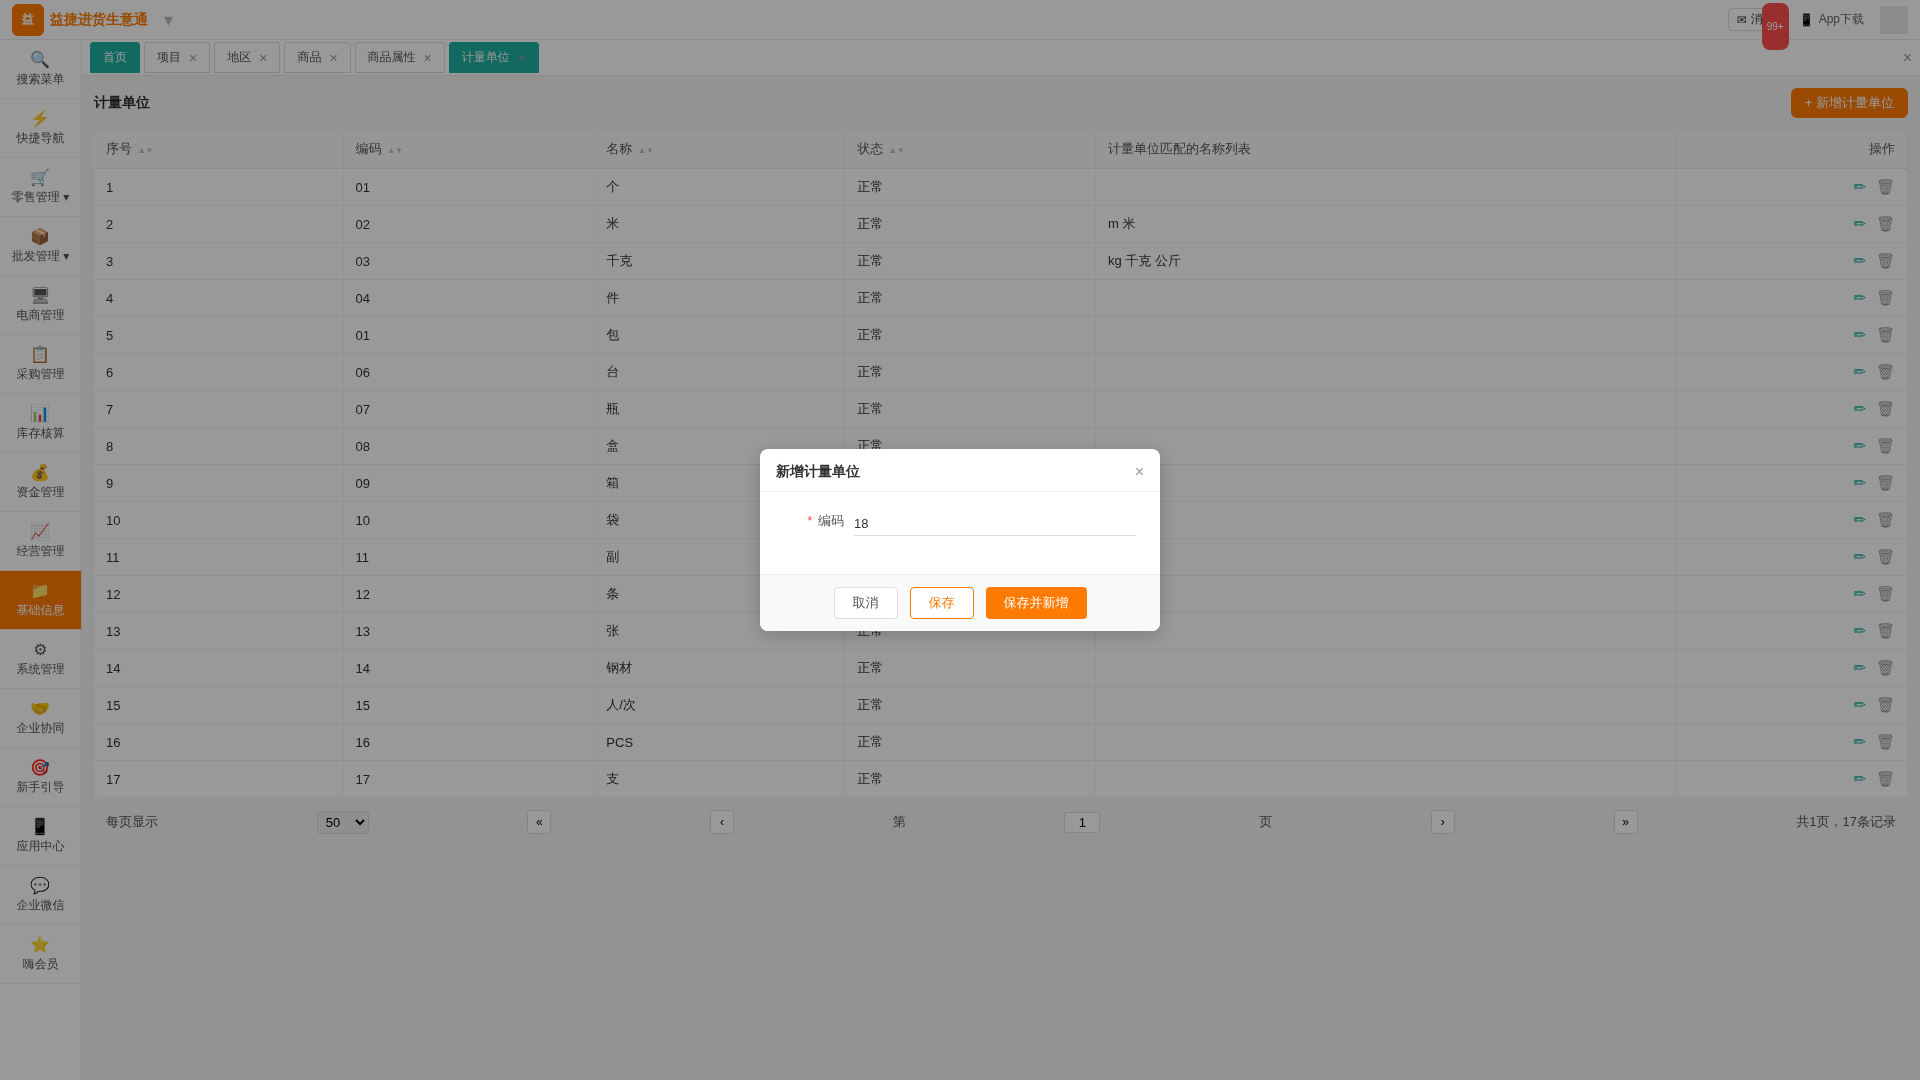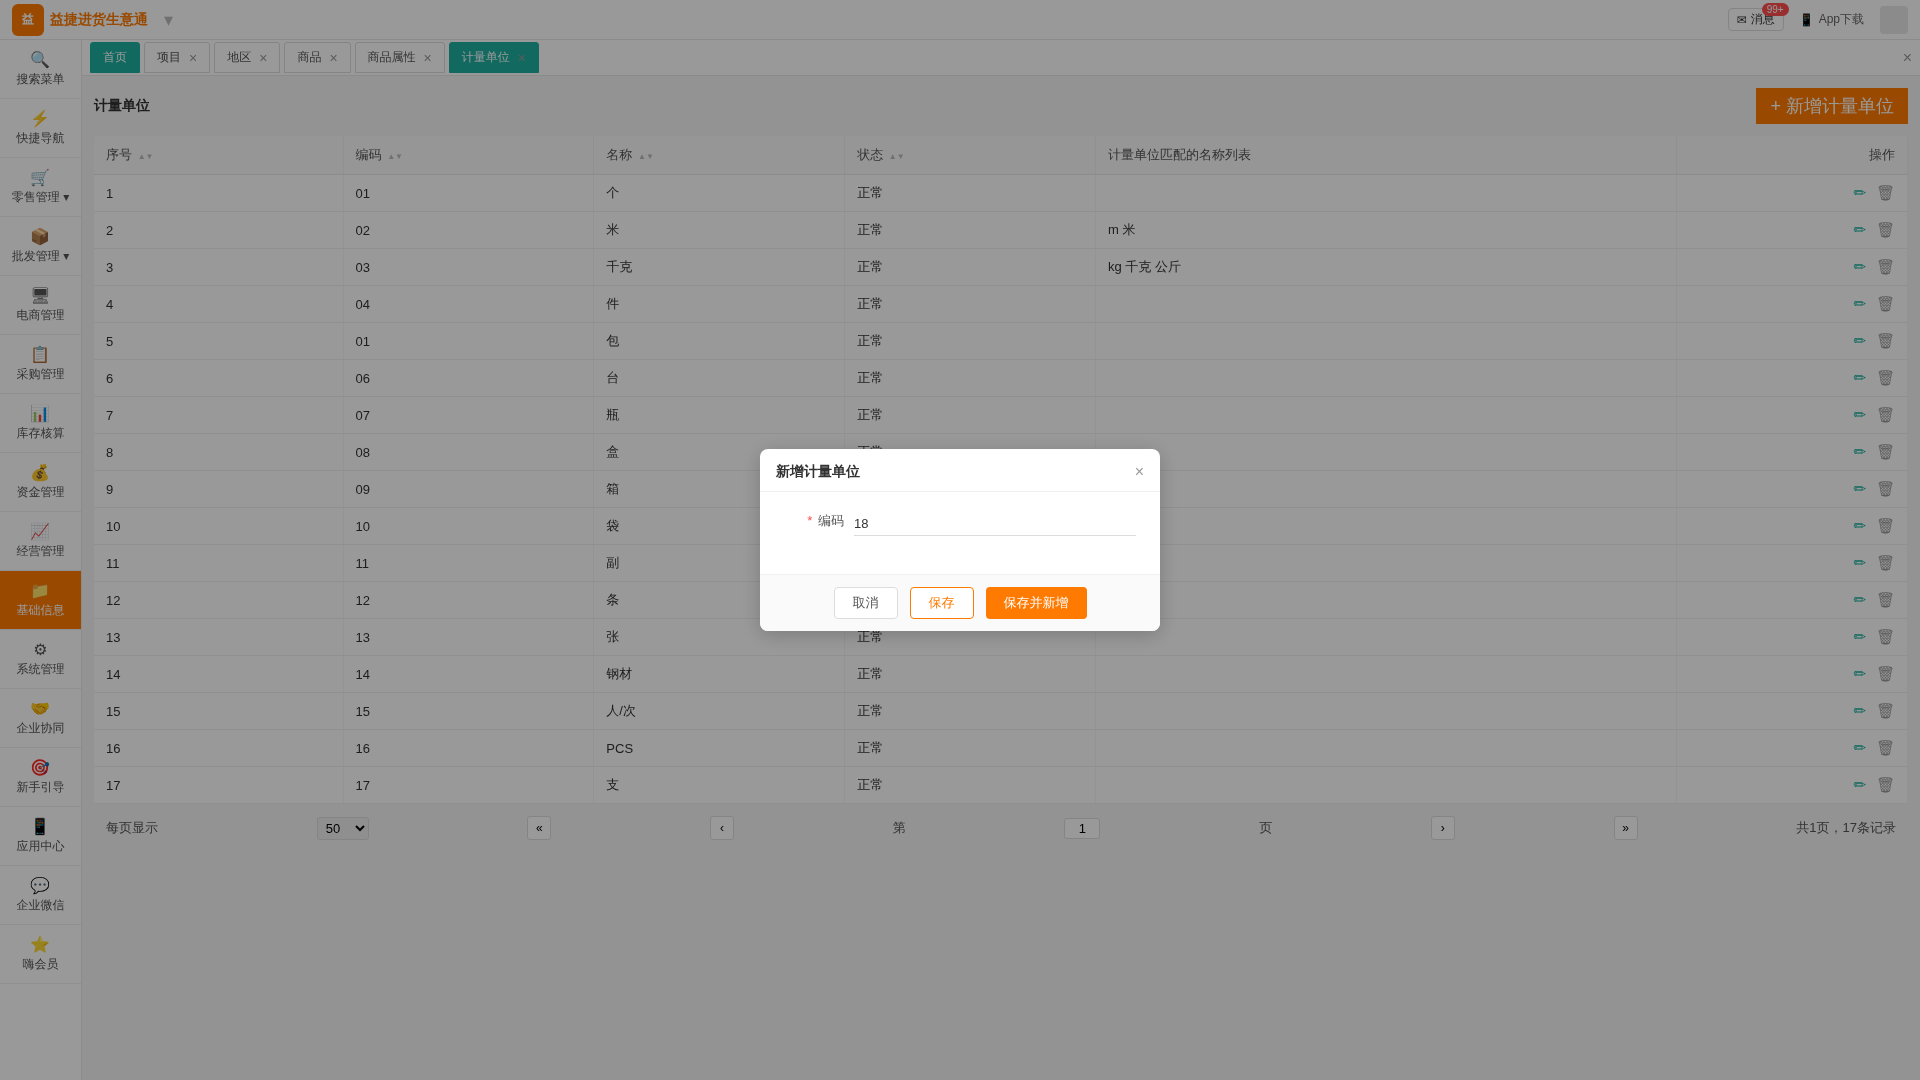"99+" .badge { padding: 1px 5px -> 18px 5px }
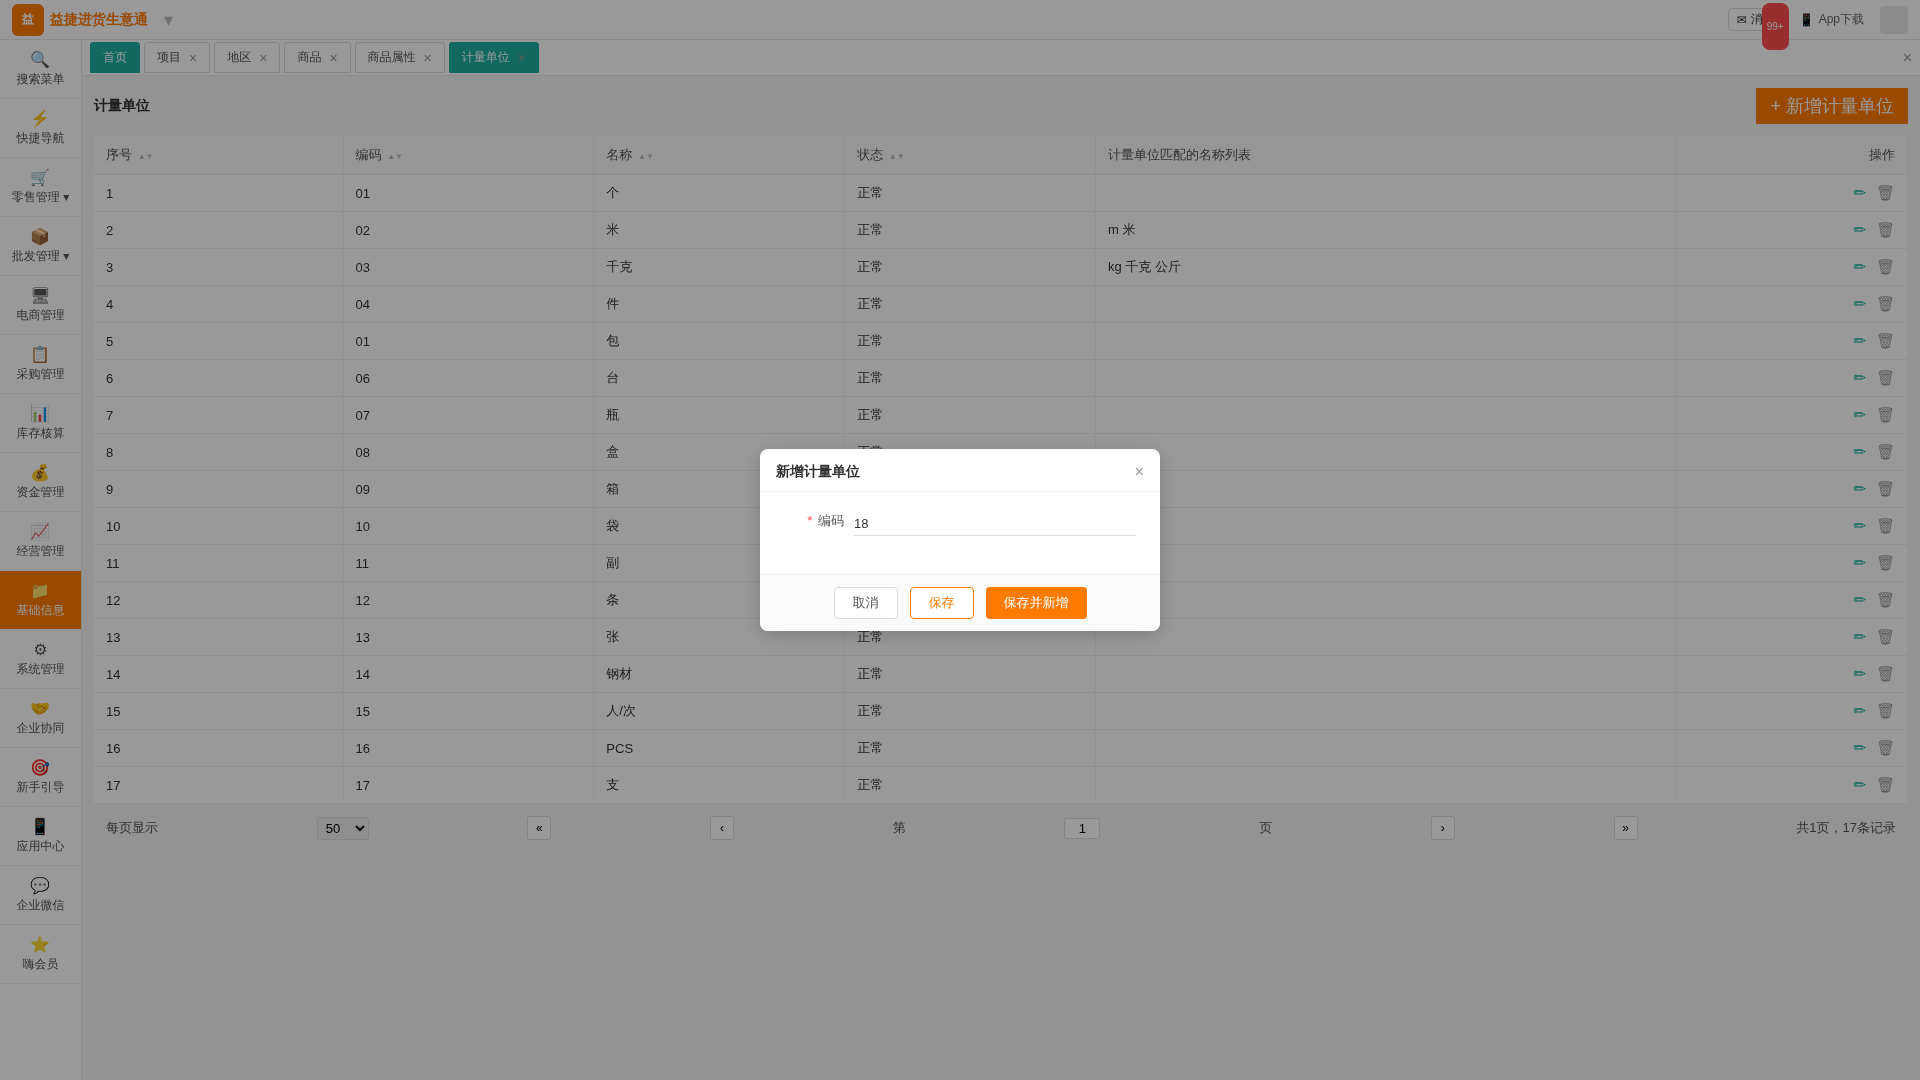"+ 新增计量单位" .add-btn { border-radius: 0 -> 6px; font-size: 18px -> 13px }
